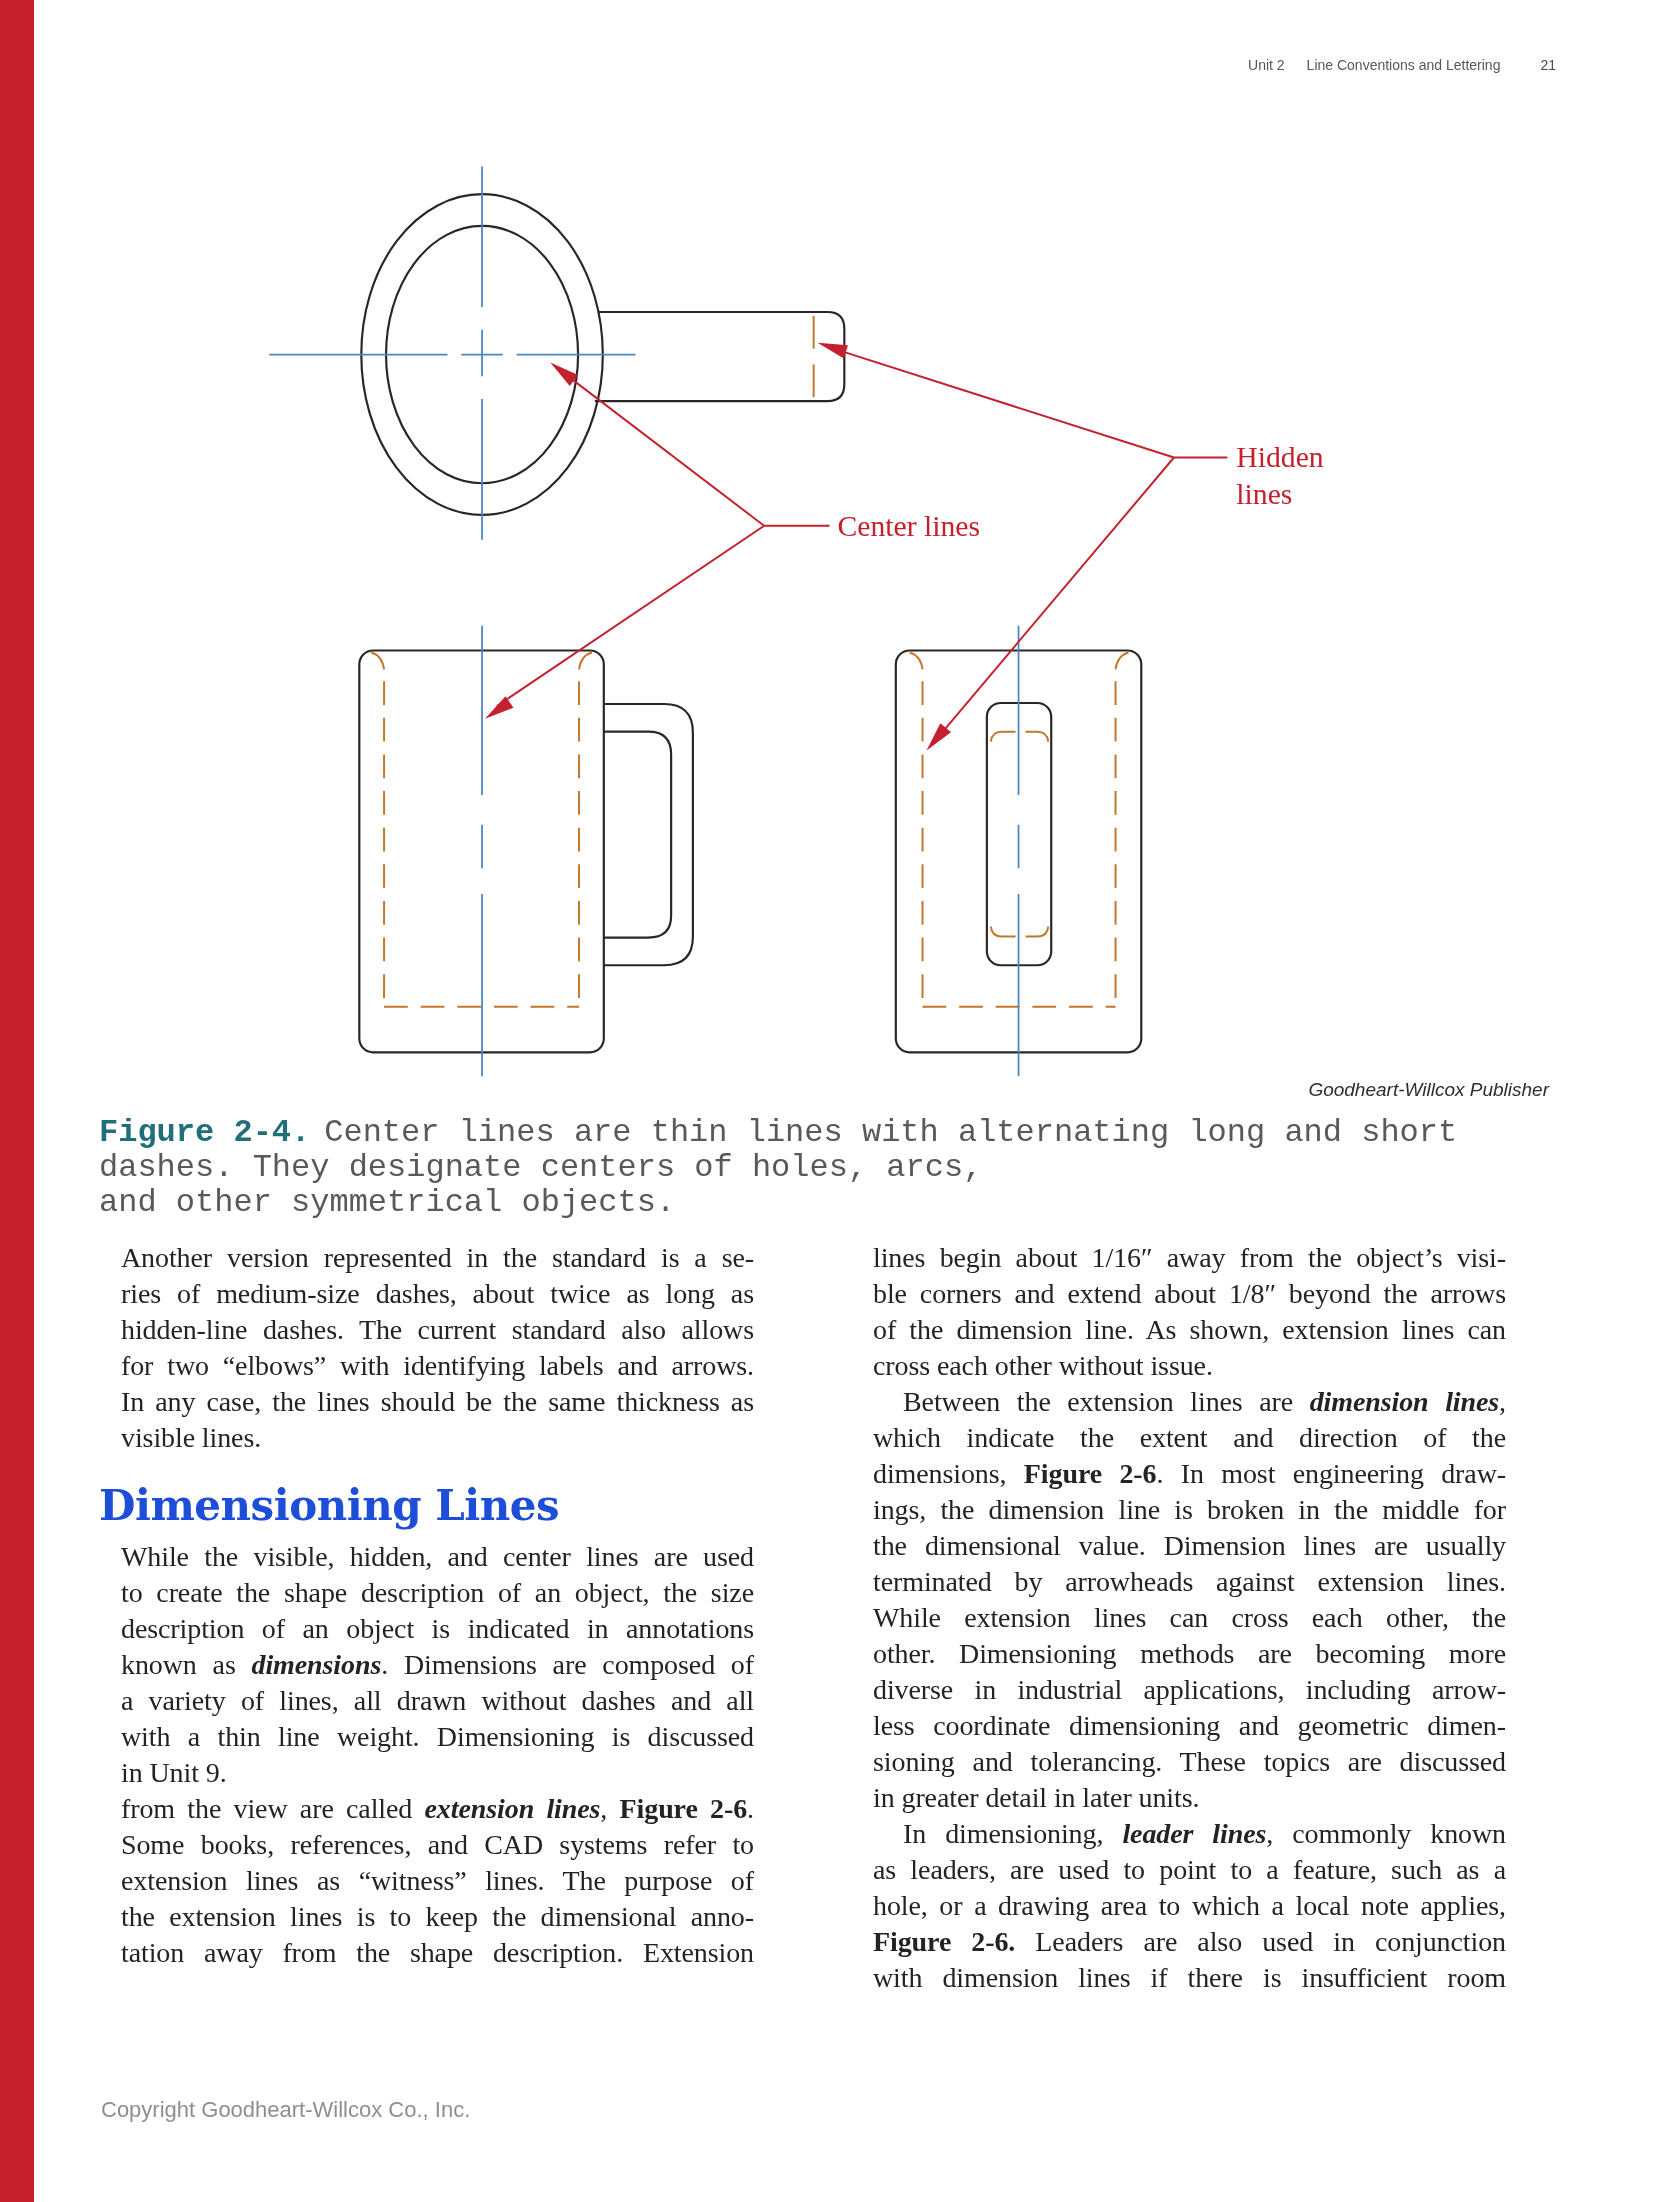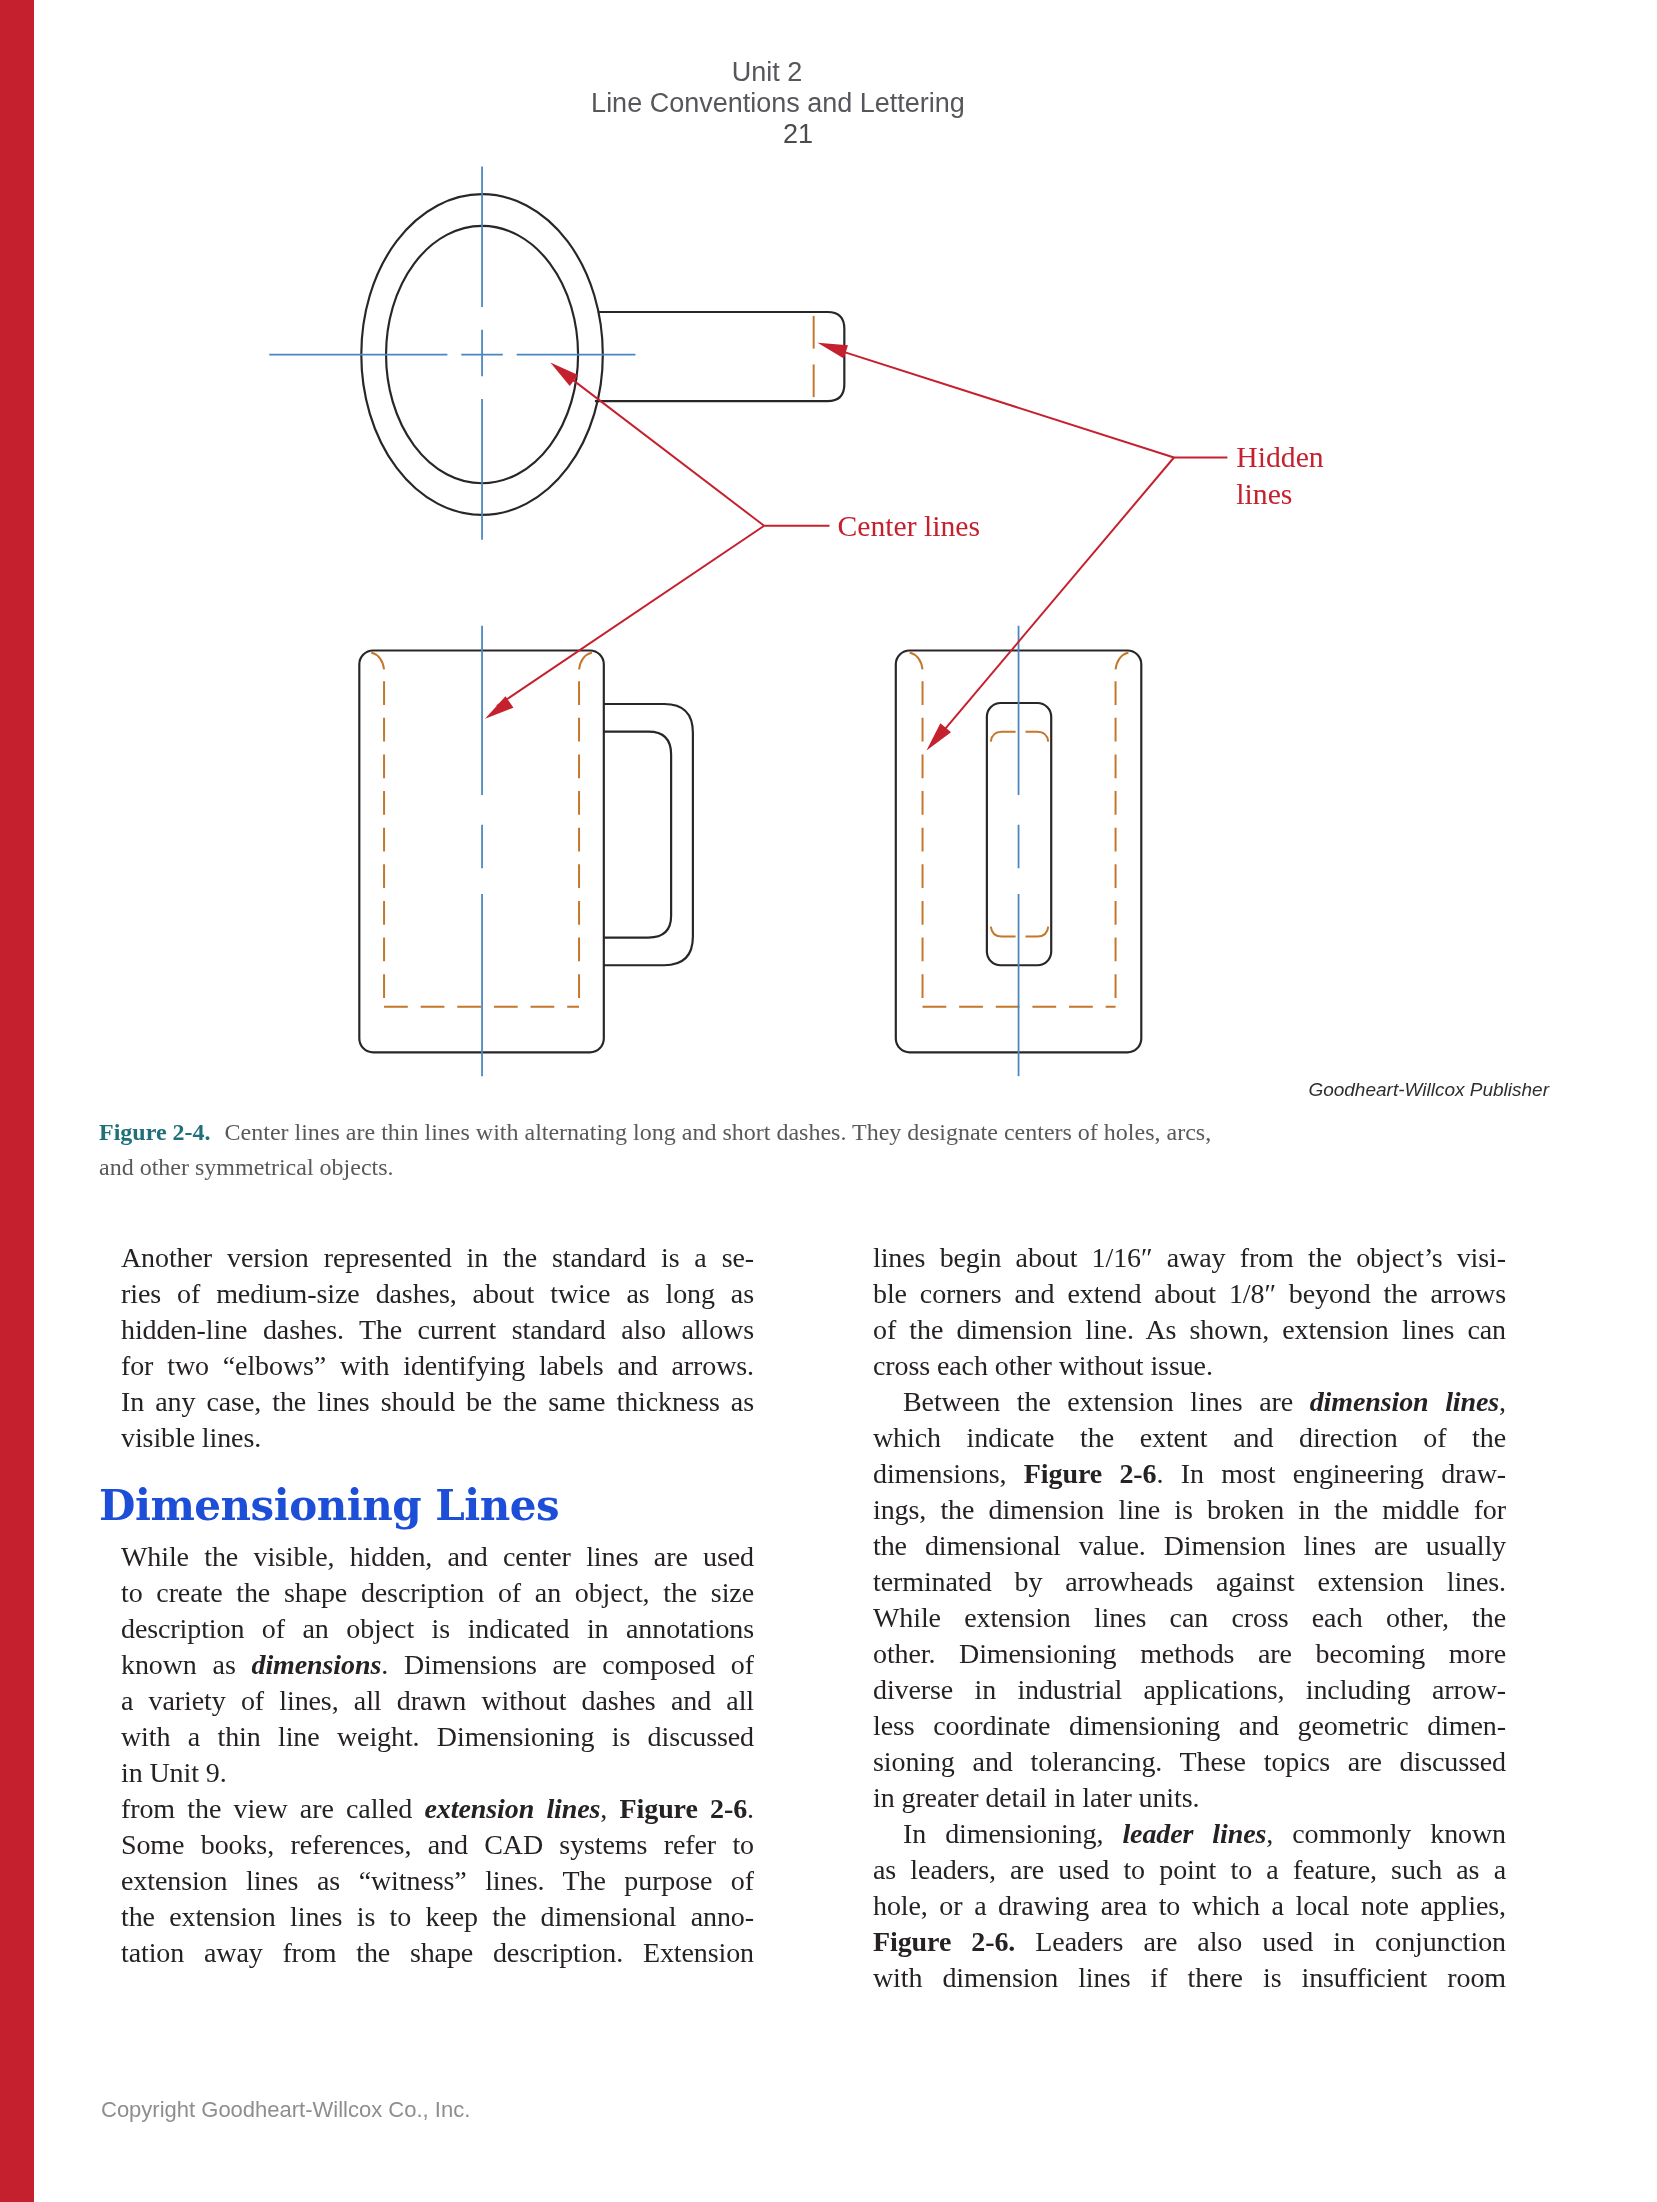"Unit 2" .hdr { align-items: center -> flex-end; flex-direction: column -> none; font-size: 27px -> 14px }
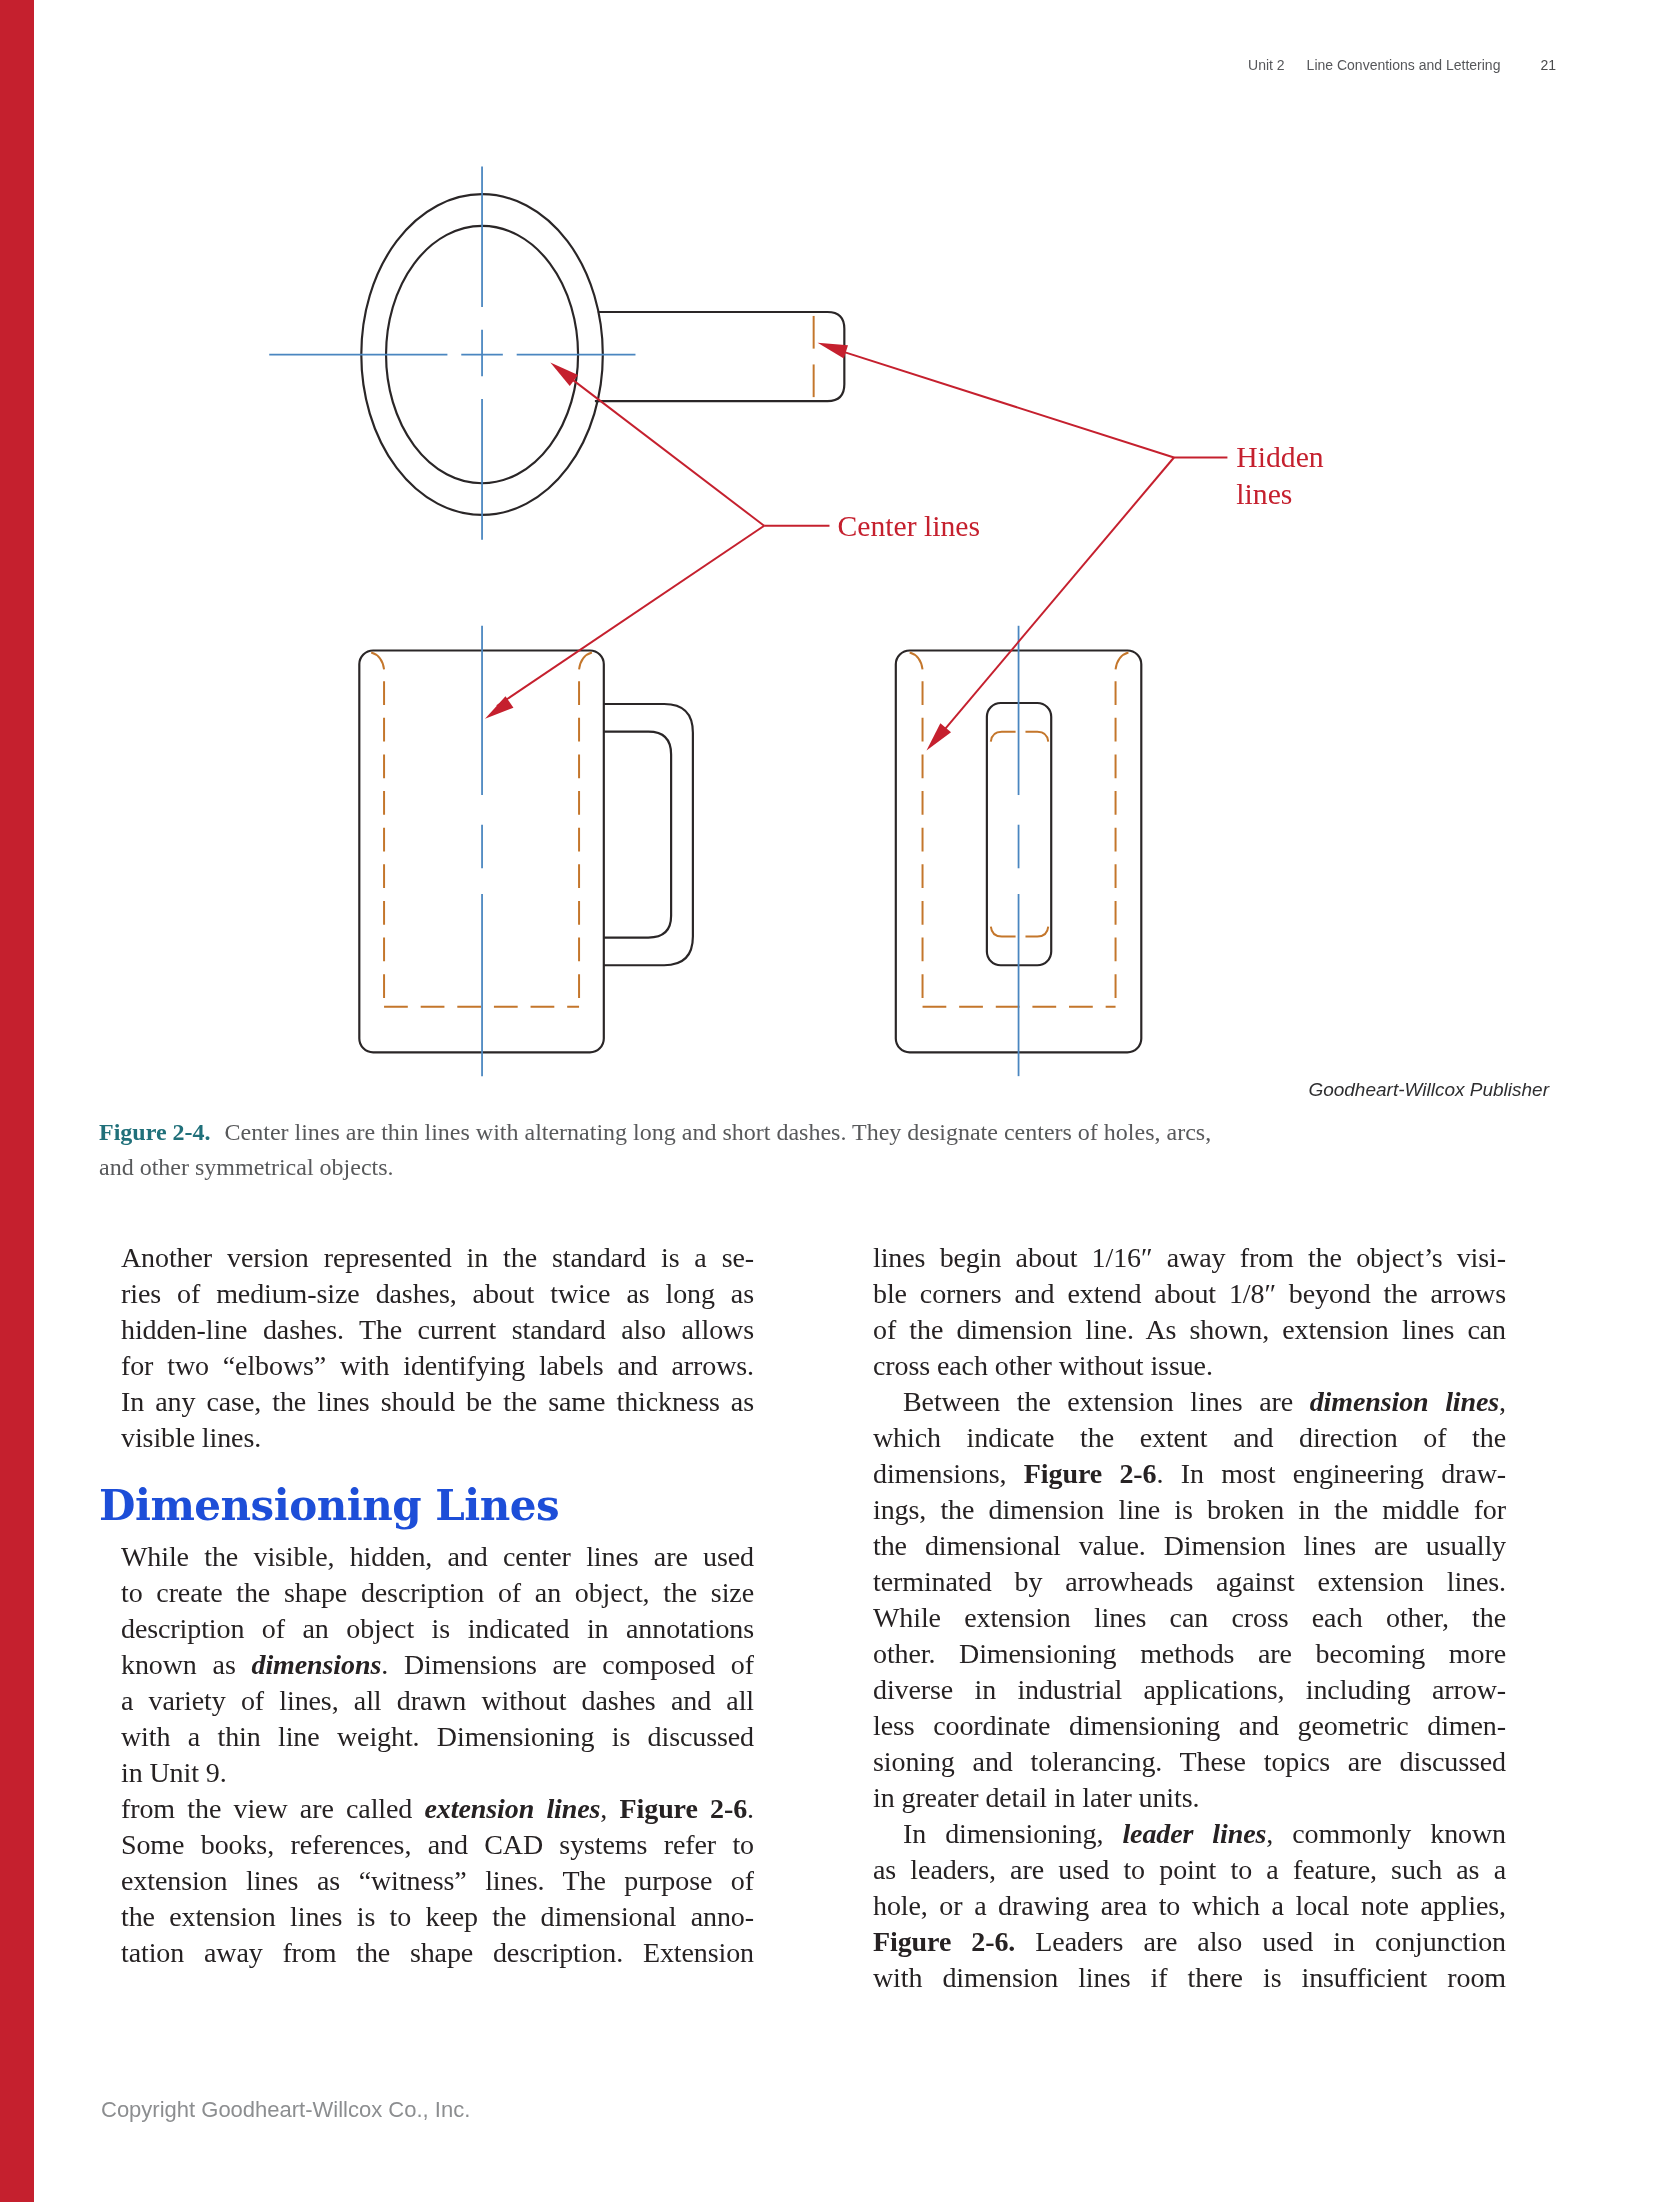"Figure 2-4. Center lines are" .caption { font-family: Liberation Serif, serif -> Liberation Mono, monospace; font-size: 24px -> 32px }
